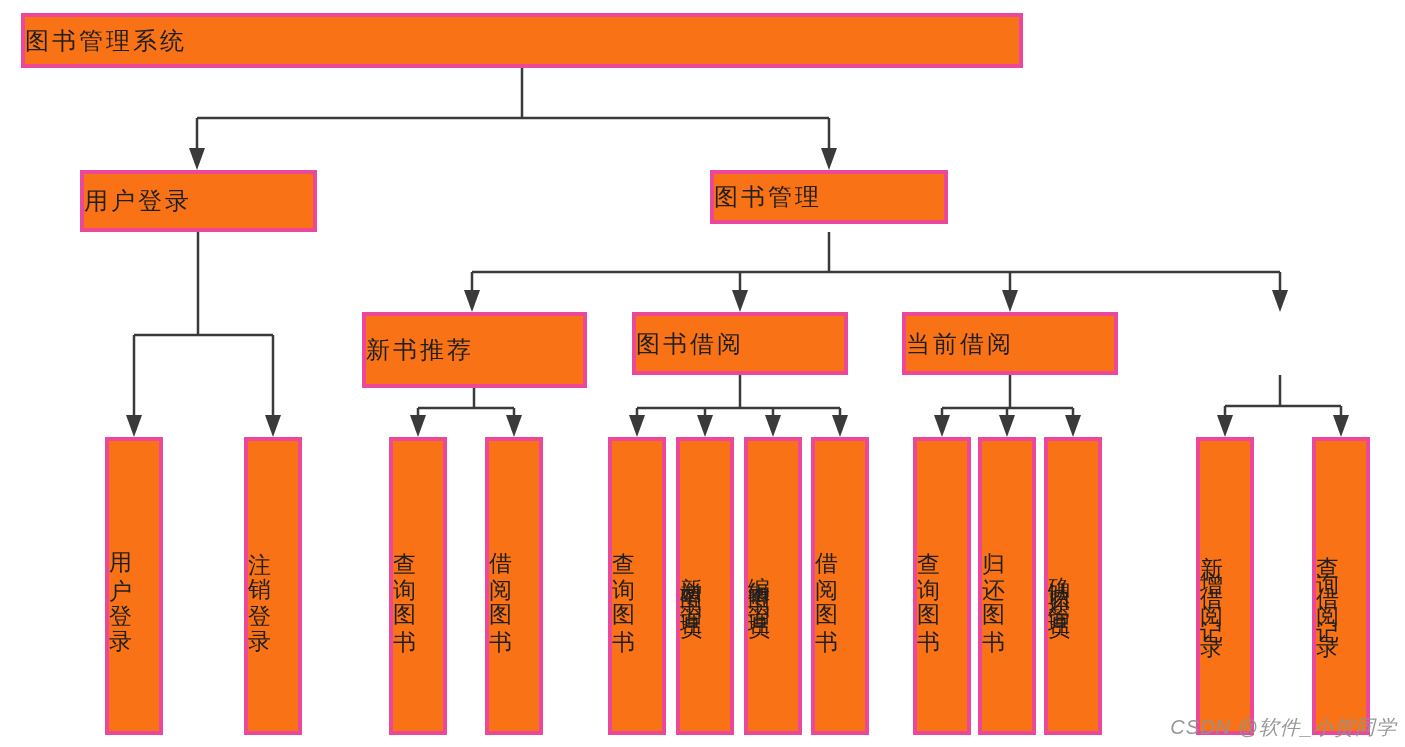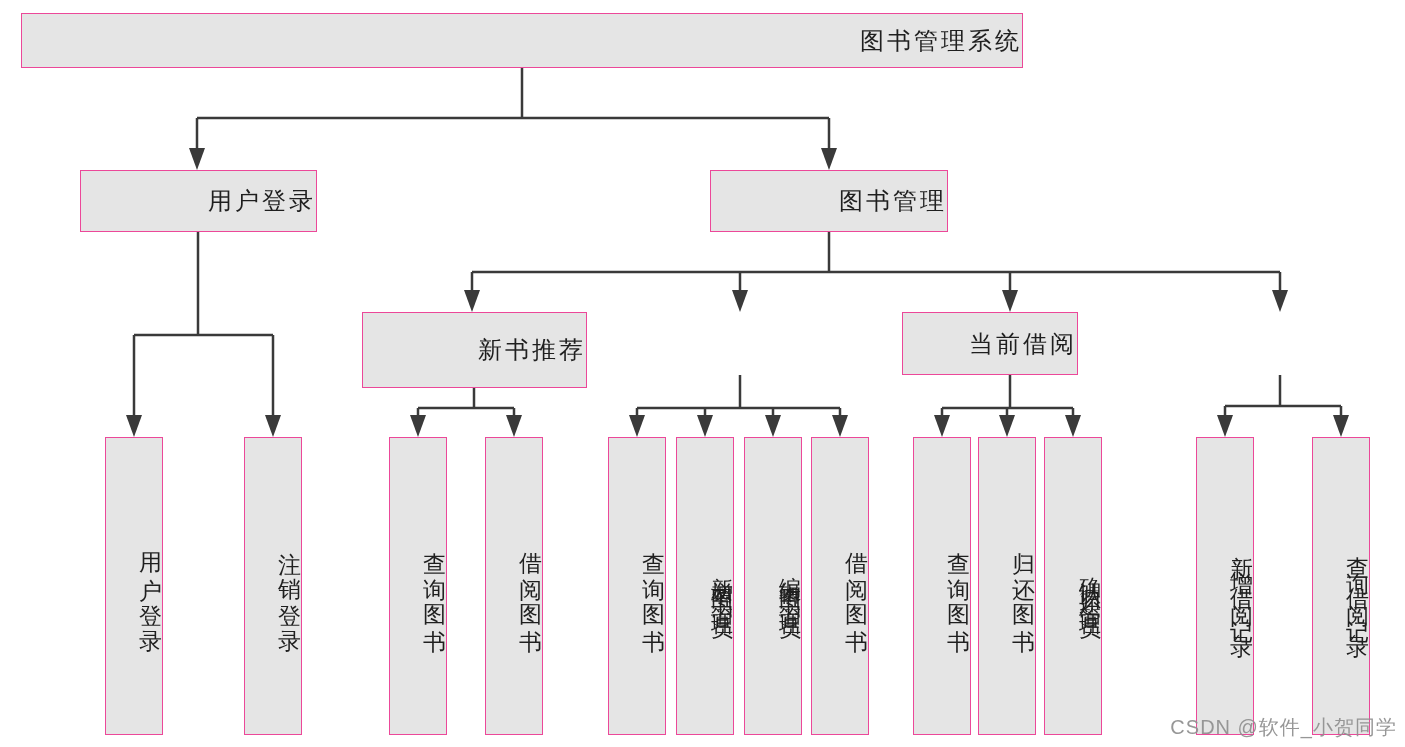"图书管理系统" .node { background: #e5e5e5 -> #f97316; border: 1px solid #ec4899 -> 4px solid #ec4899; justify-content: flex-end -> flex-start }
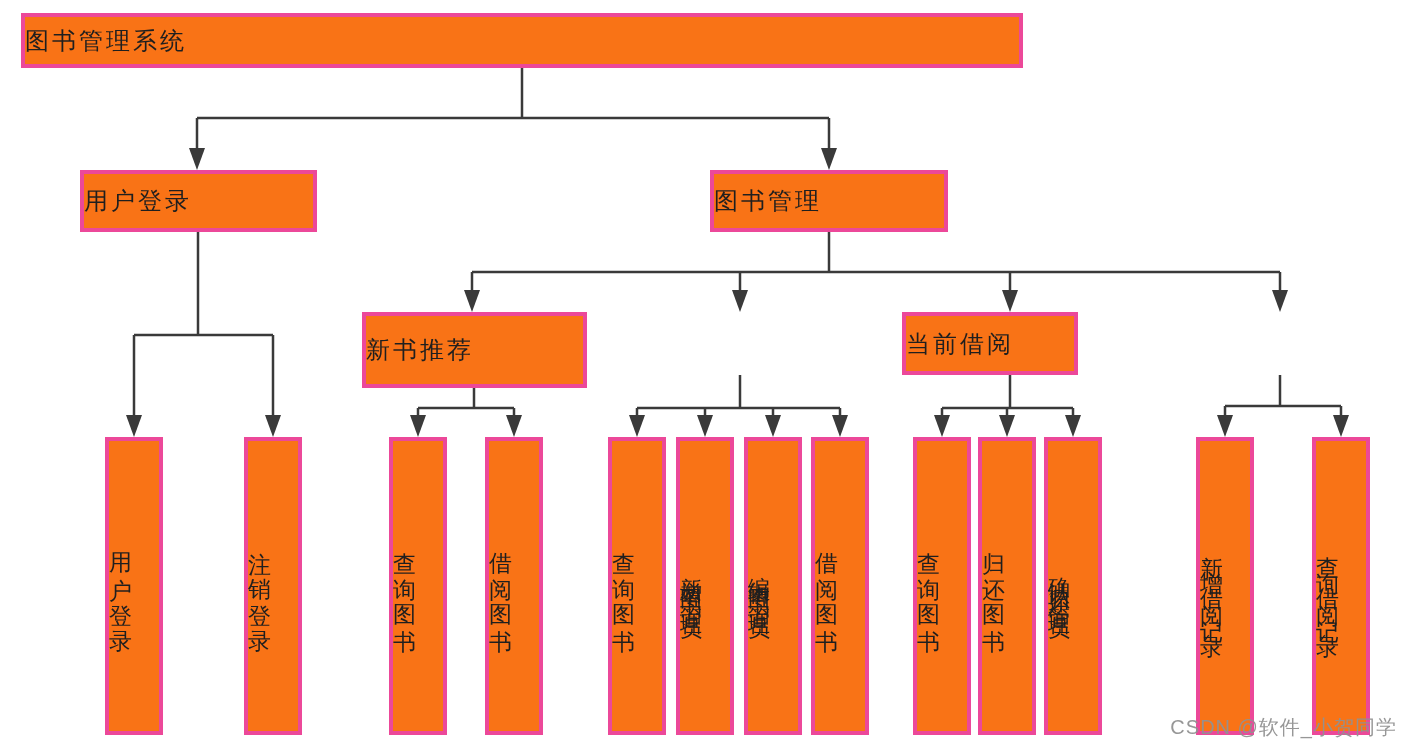"图书管理" .n-book-mgmt { height: 62px -> 54px }
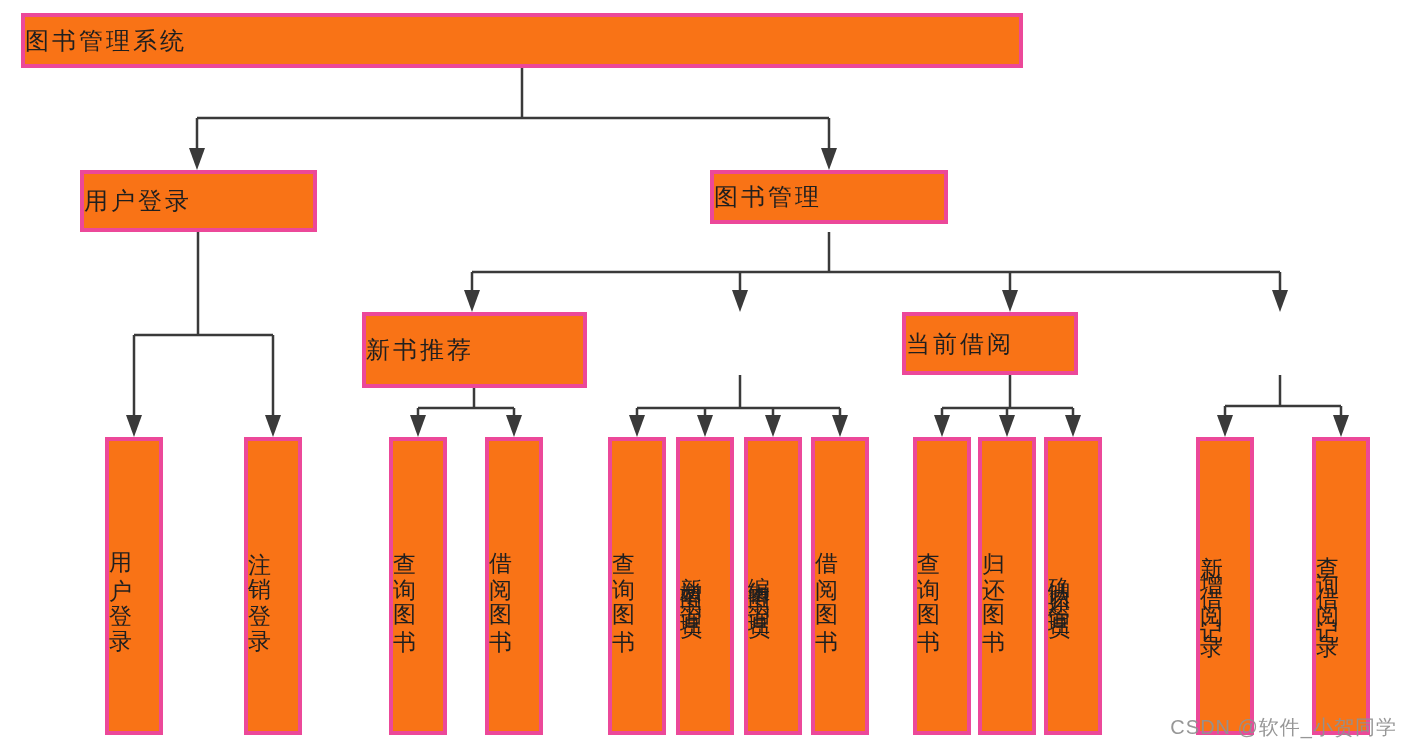"图书借阅" div.node { html: none -> <div> <span>图书借阅</span> </div> }
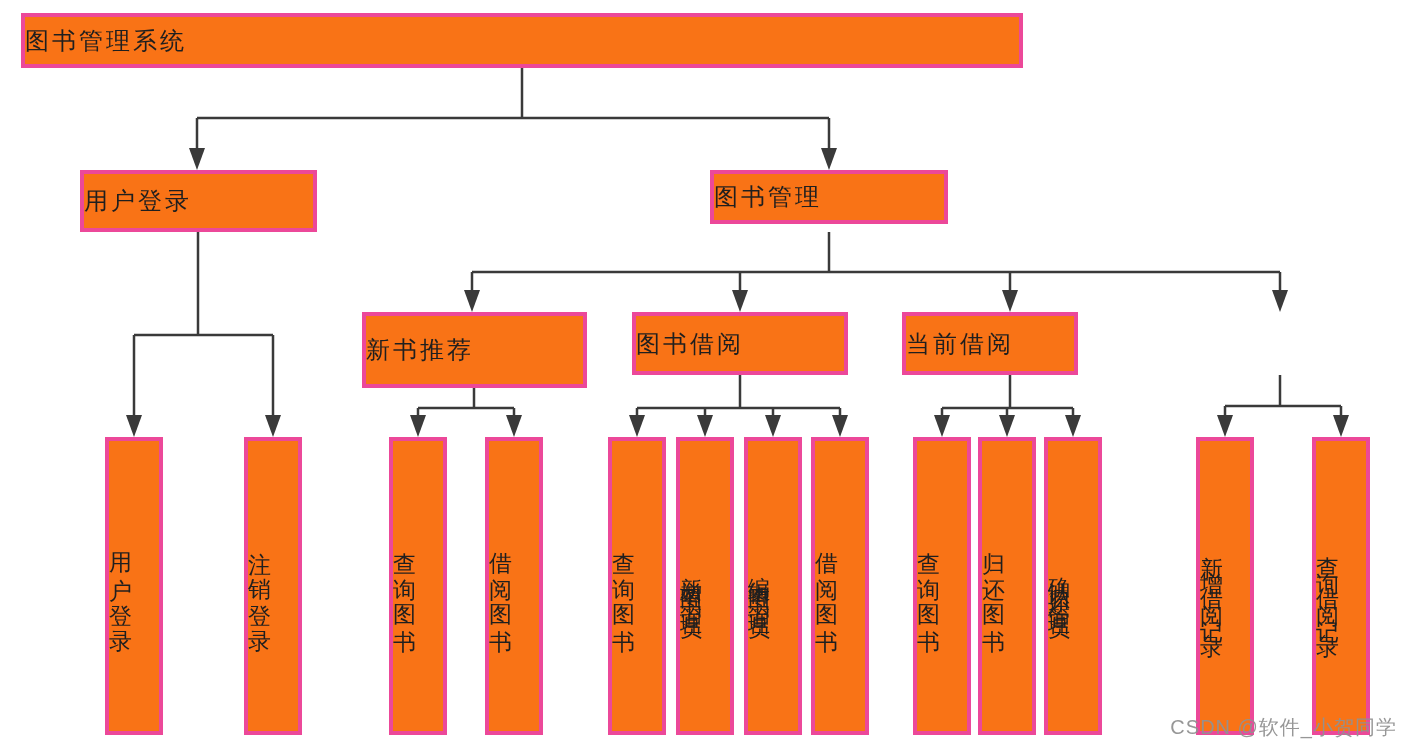"当前借阅" .n-current-borrow { width: 176px -> 216px }
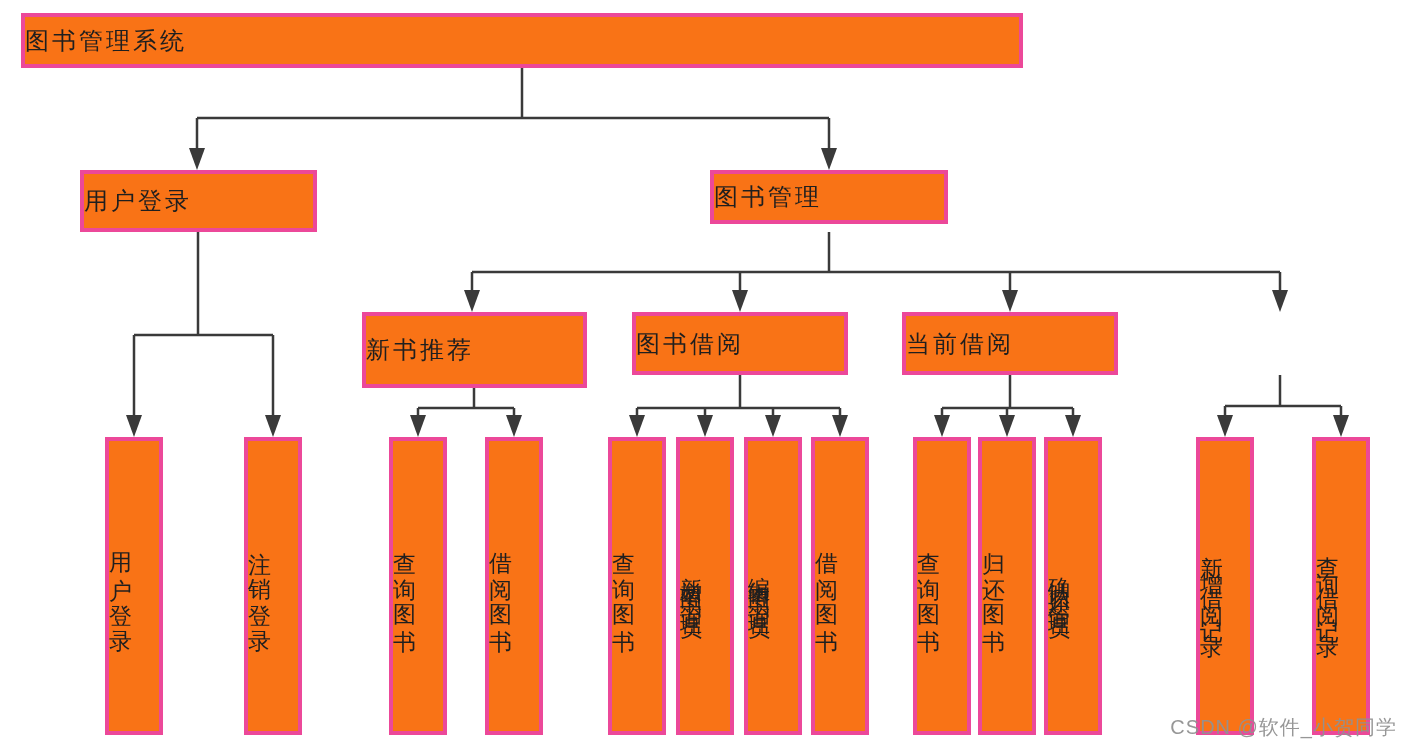"CSDN @软件_小贺同学" .watermark { font-style: none -> italic }
